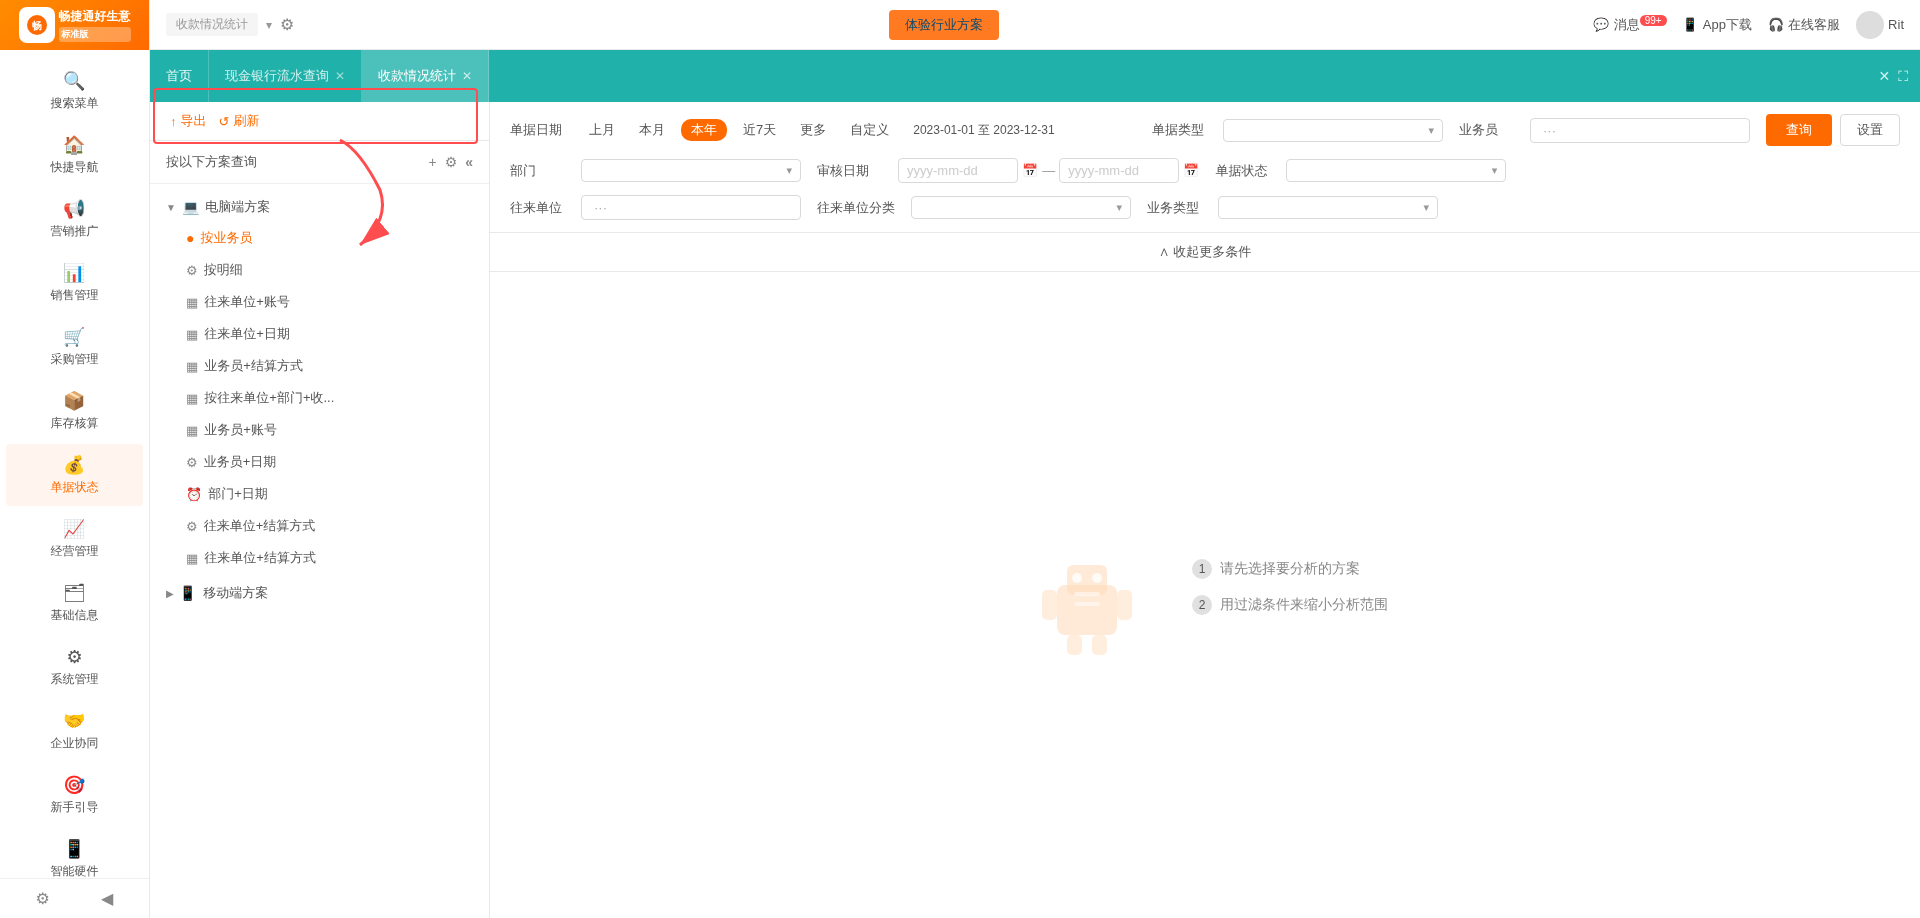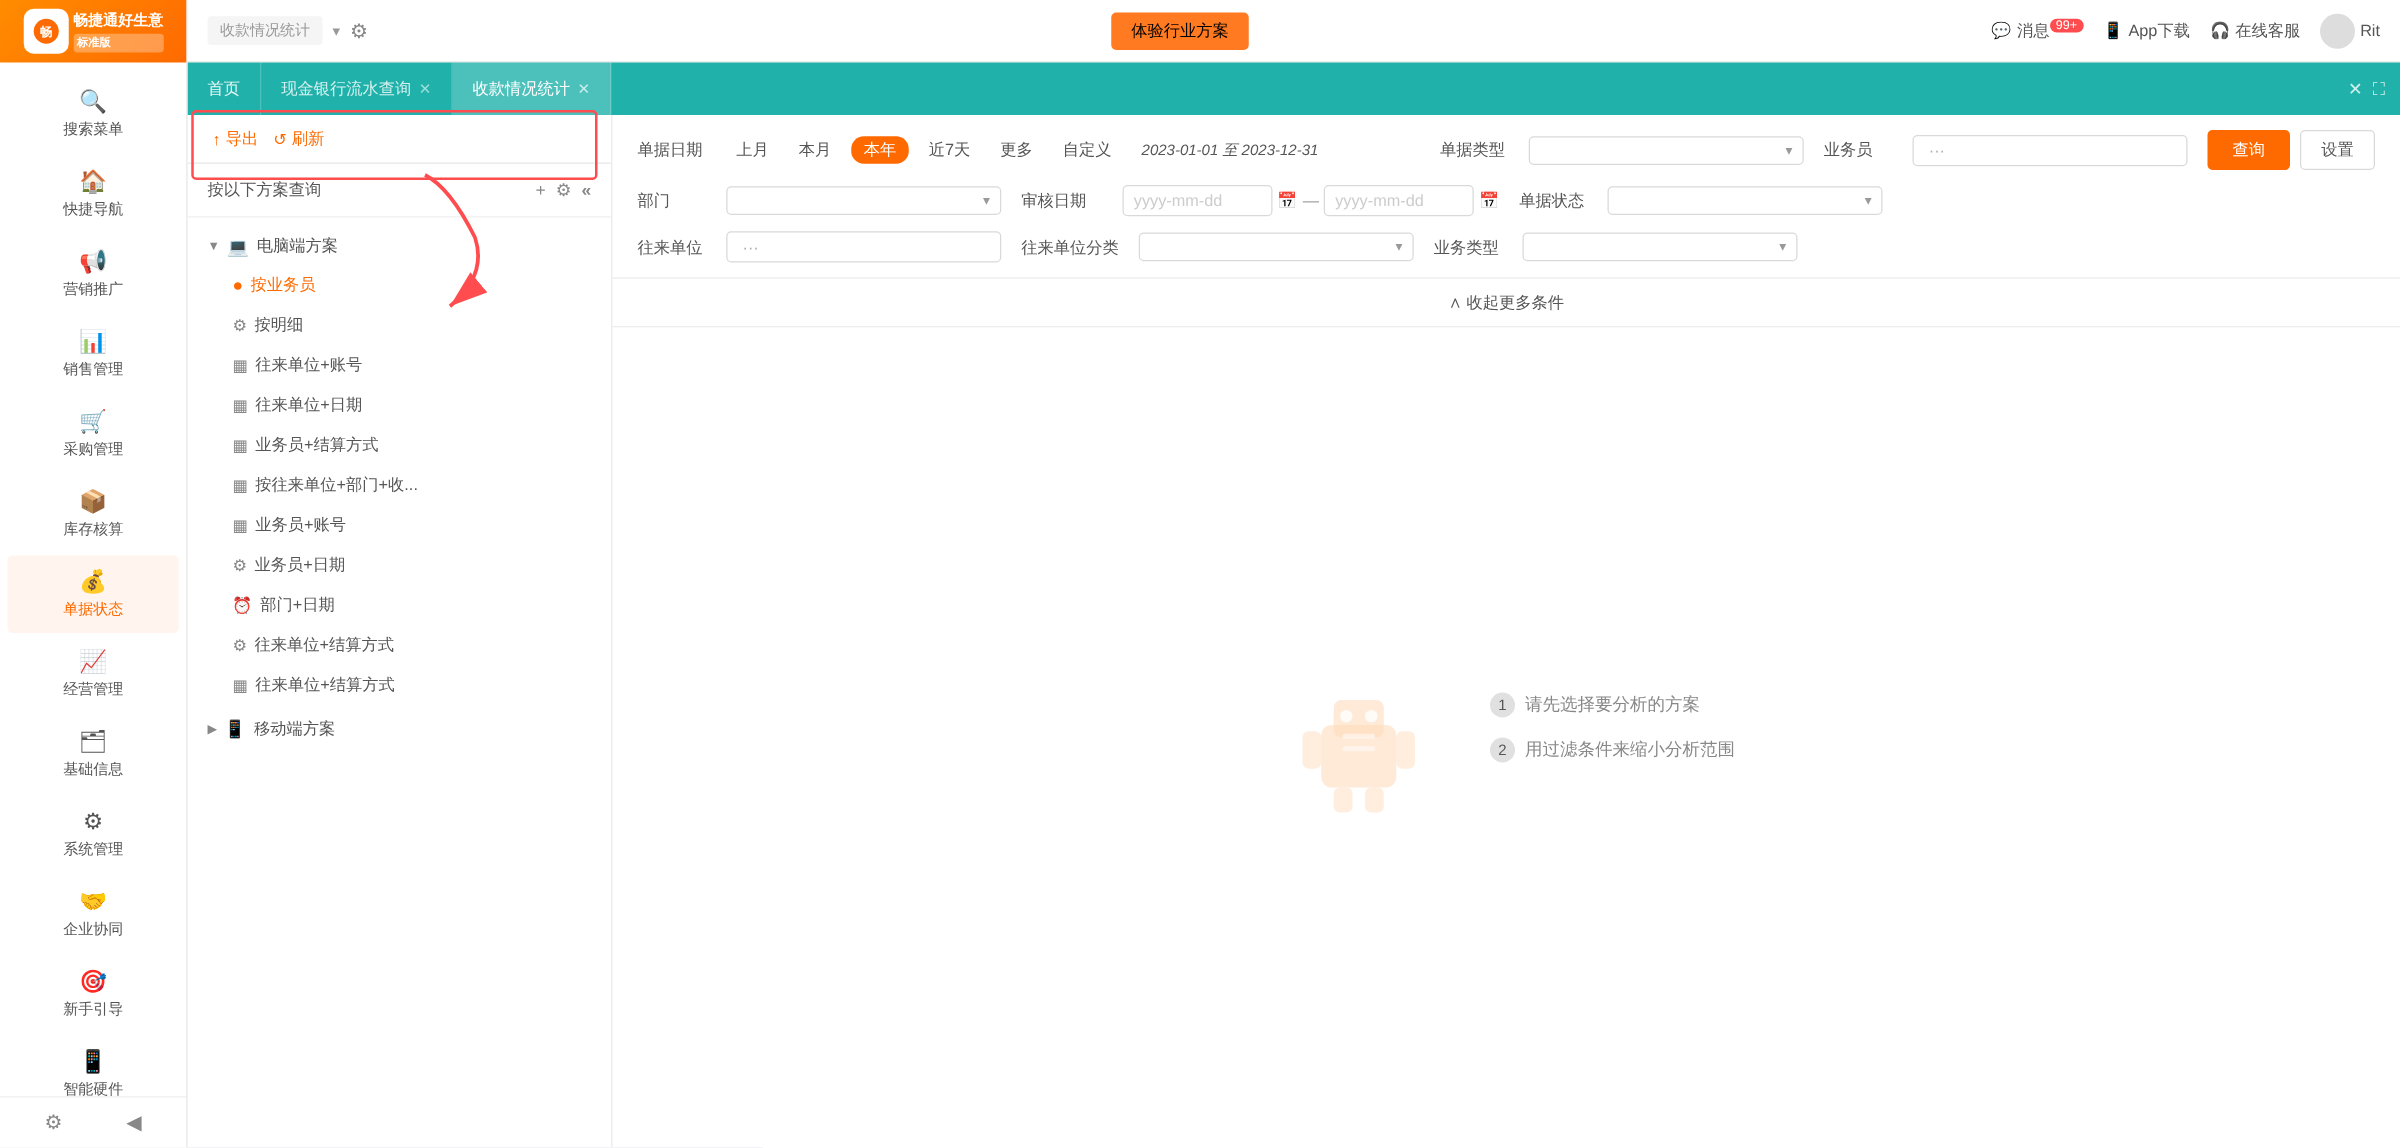"体验行业方案" .topbar-action-btn { color: #000000 -> #0c4a6e }
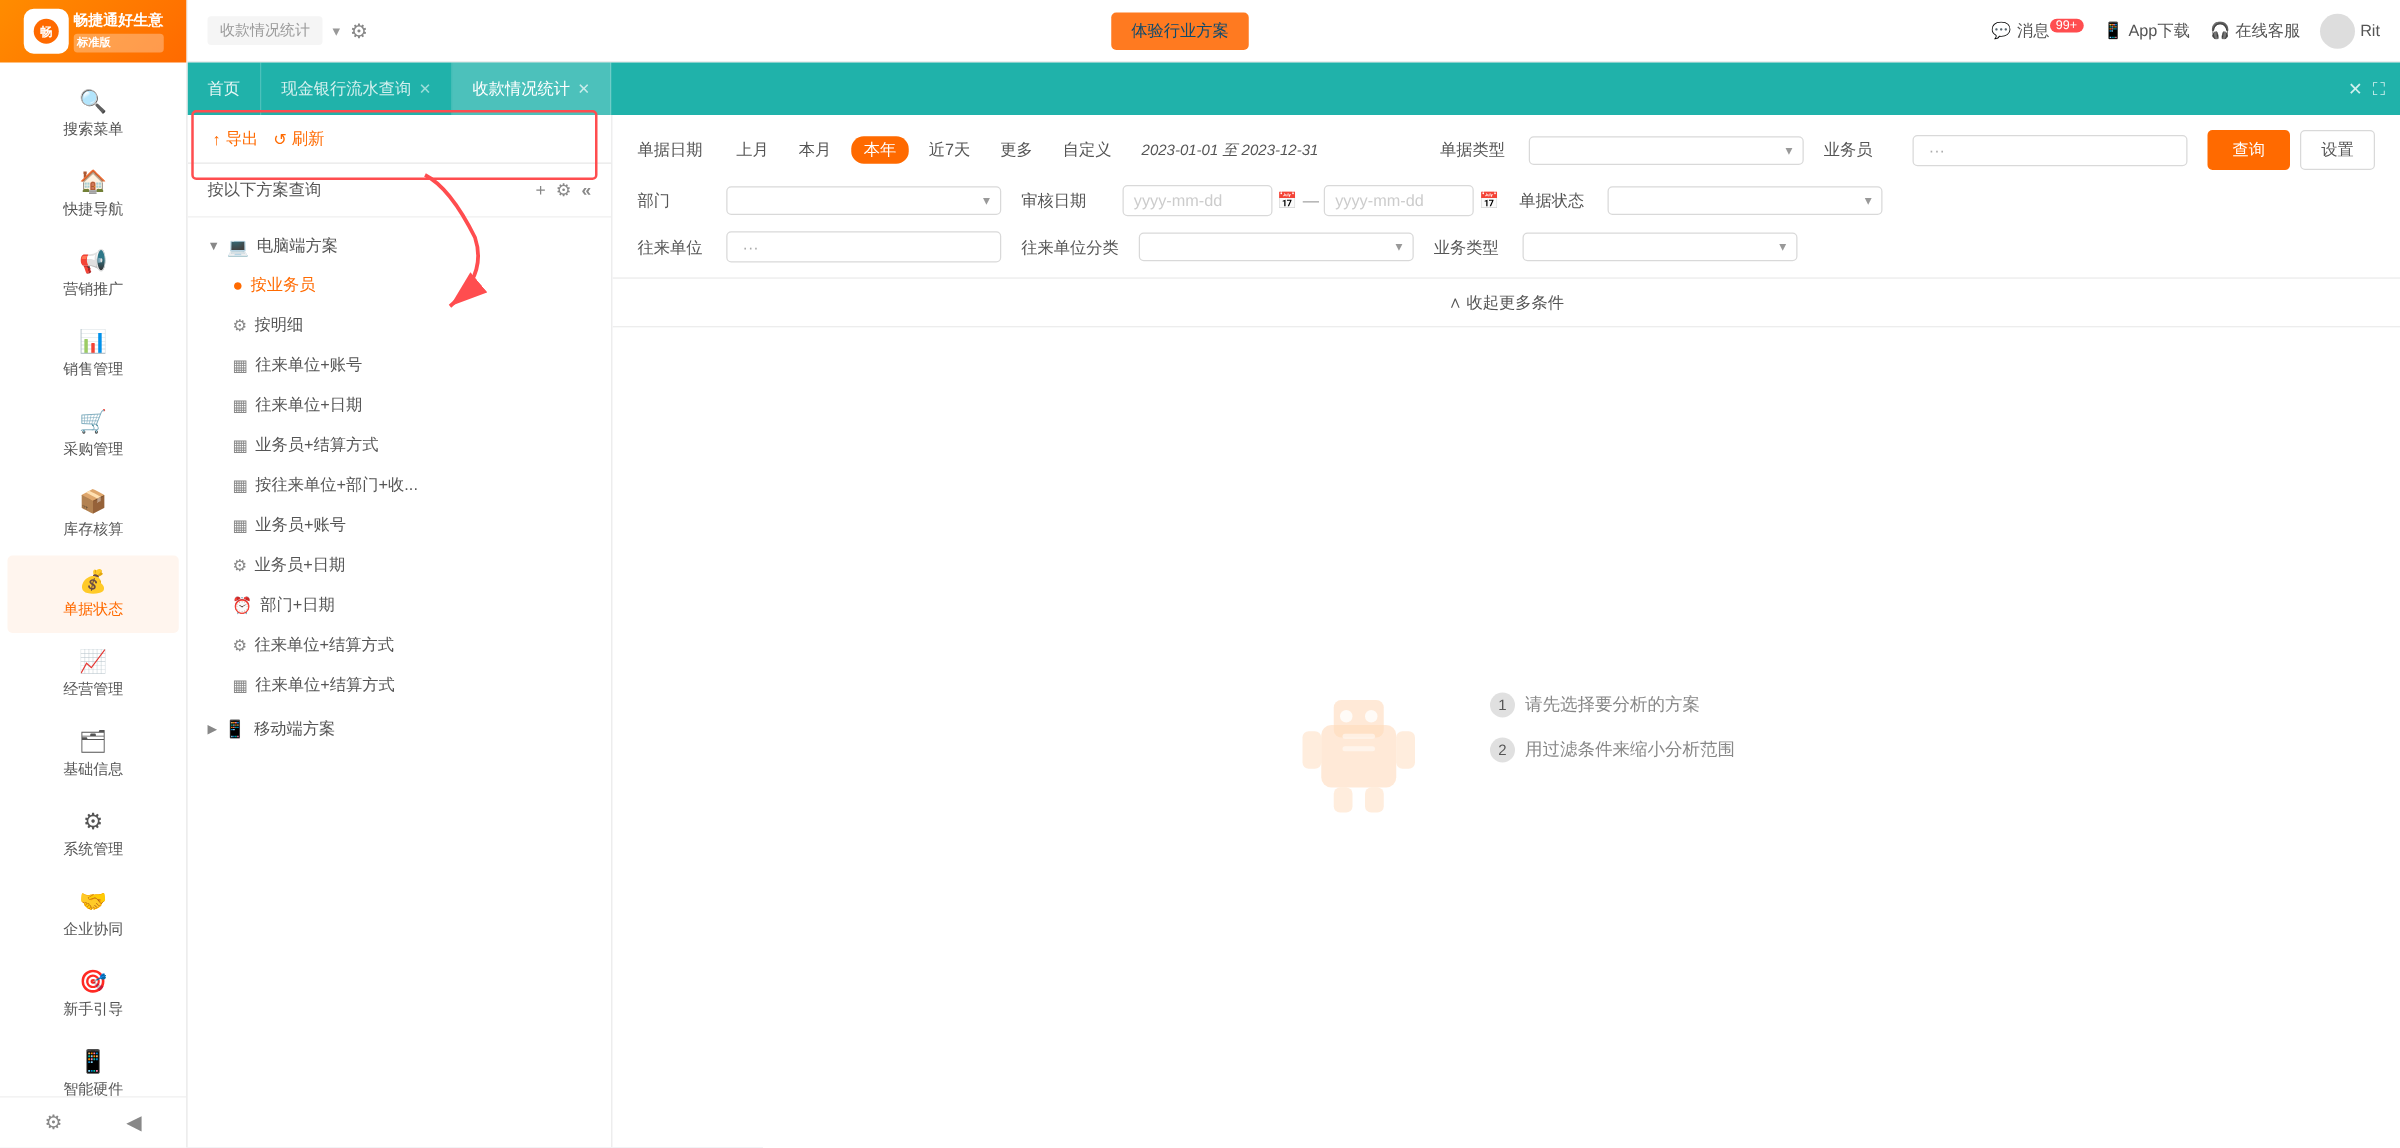"首页" .tab-bar { height: 42px -> 52px }
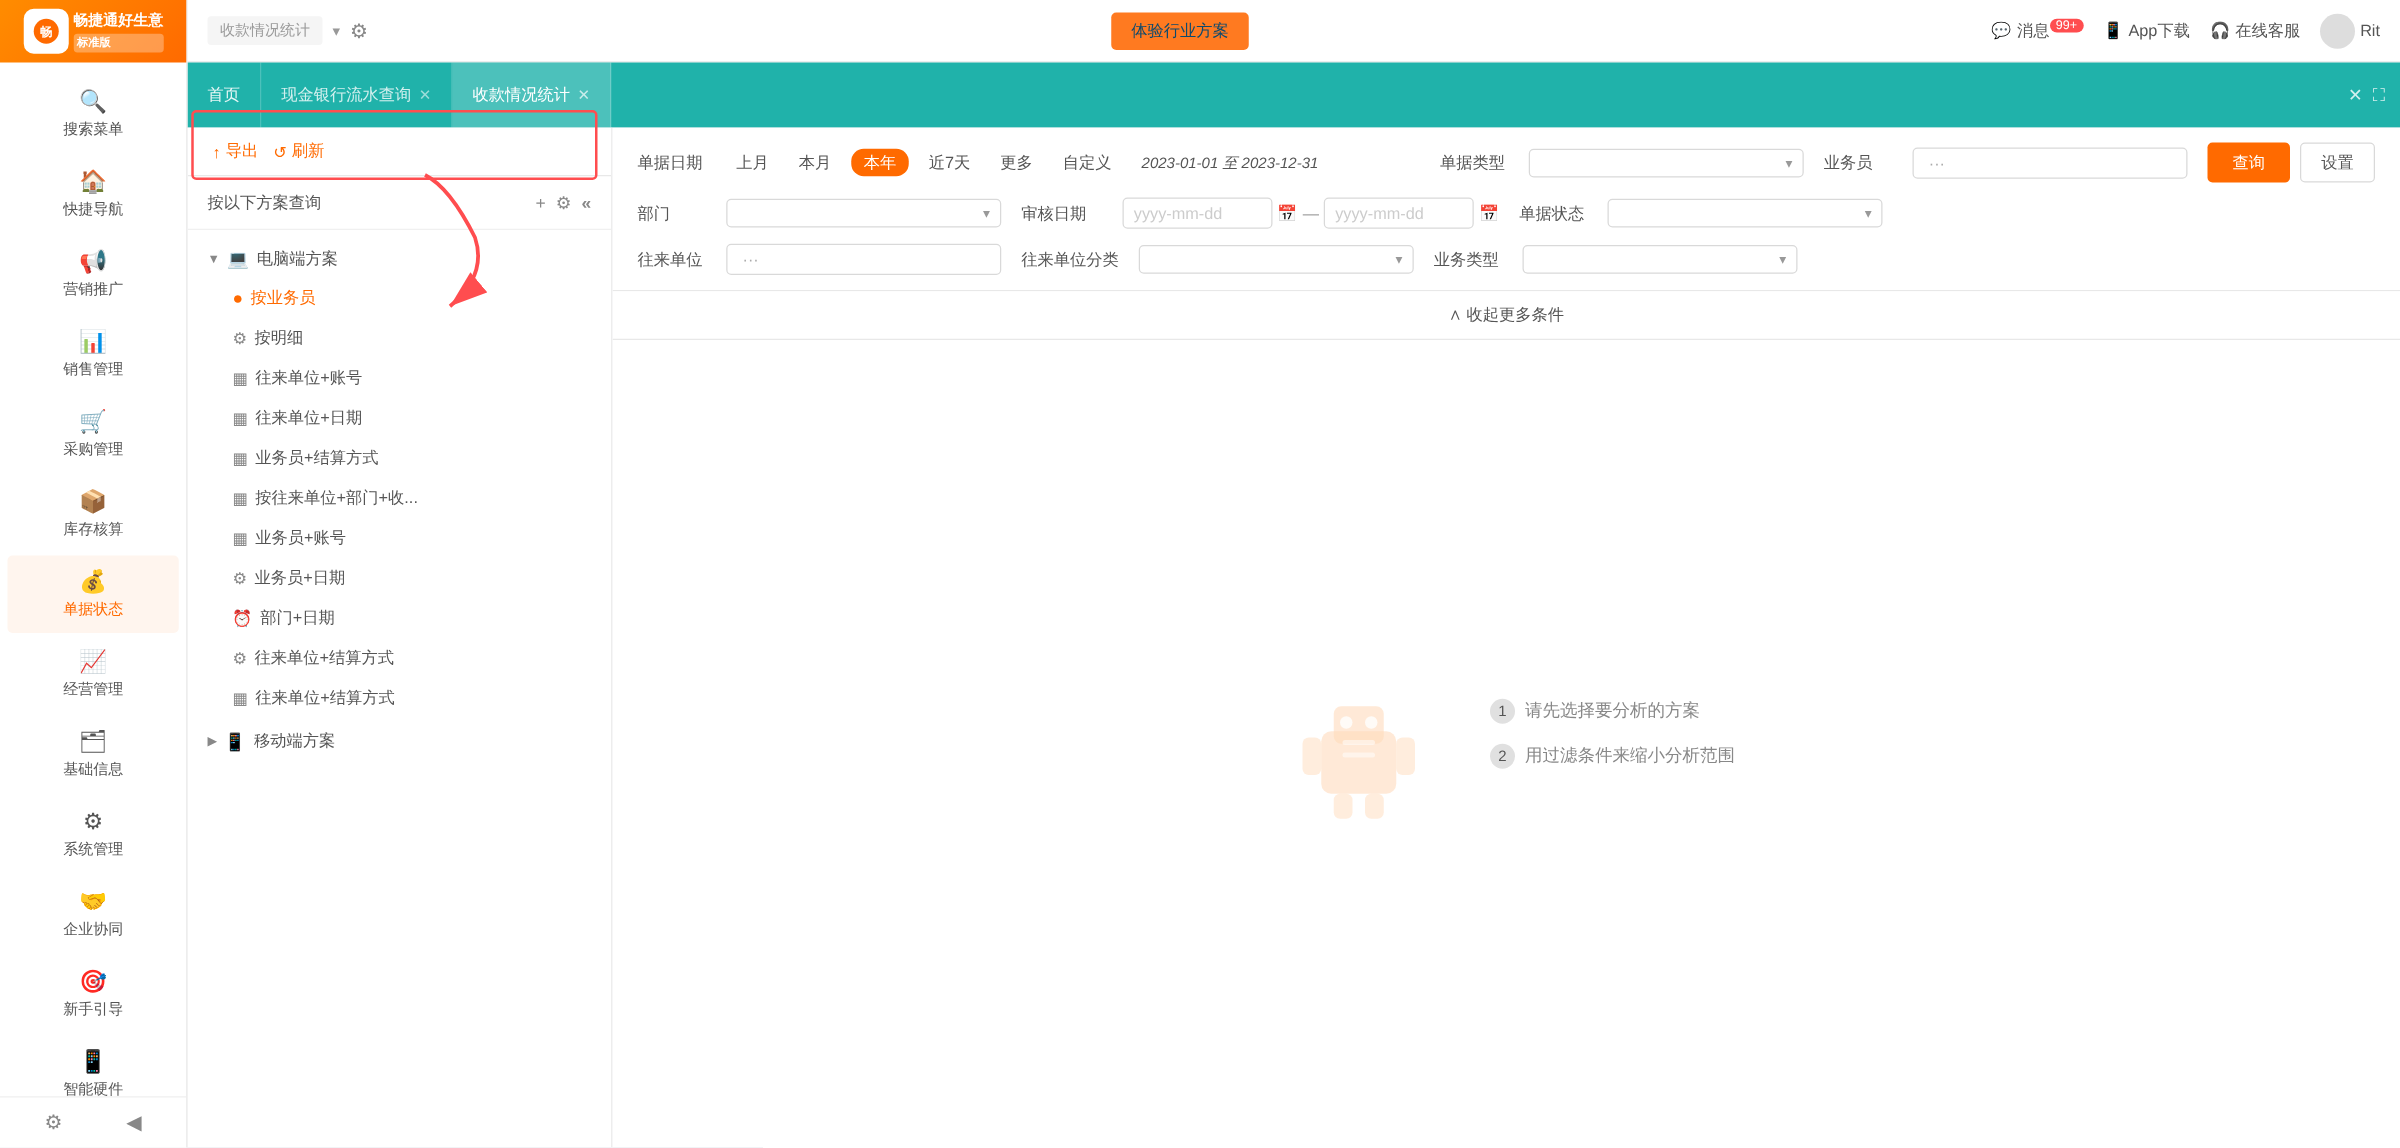"2023-01-01 至 2023-12-31" .date-range { font-style: italic -> none }
